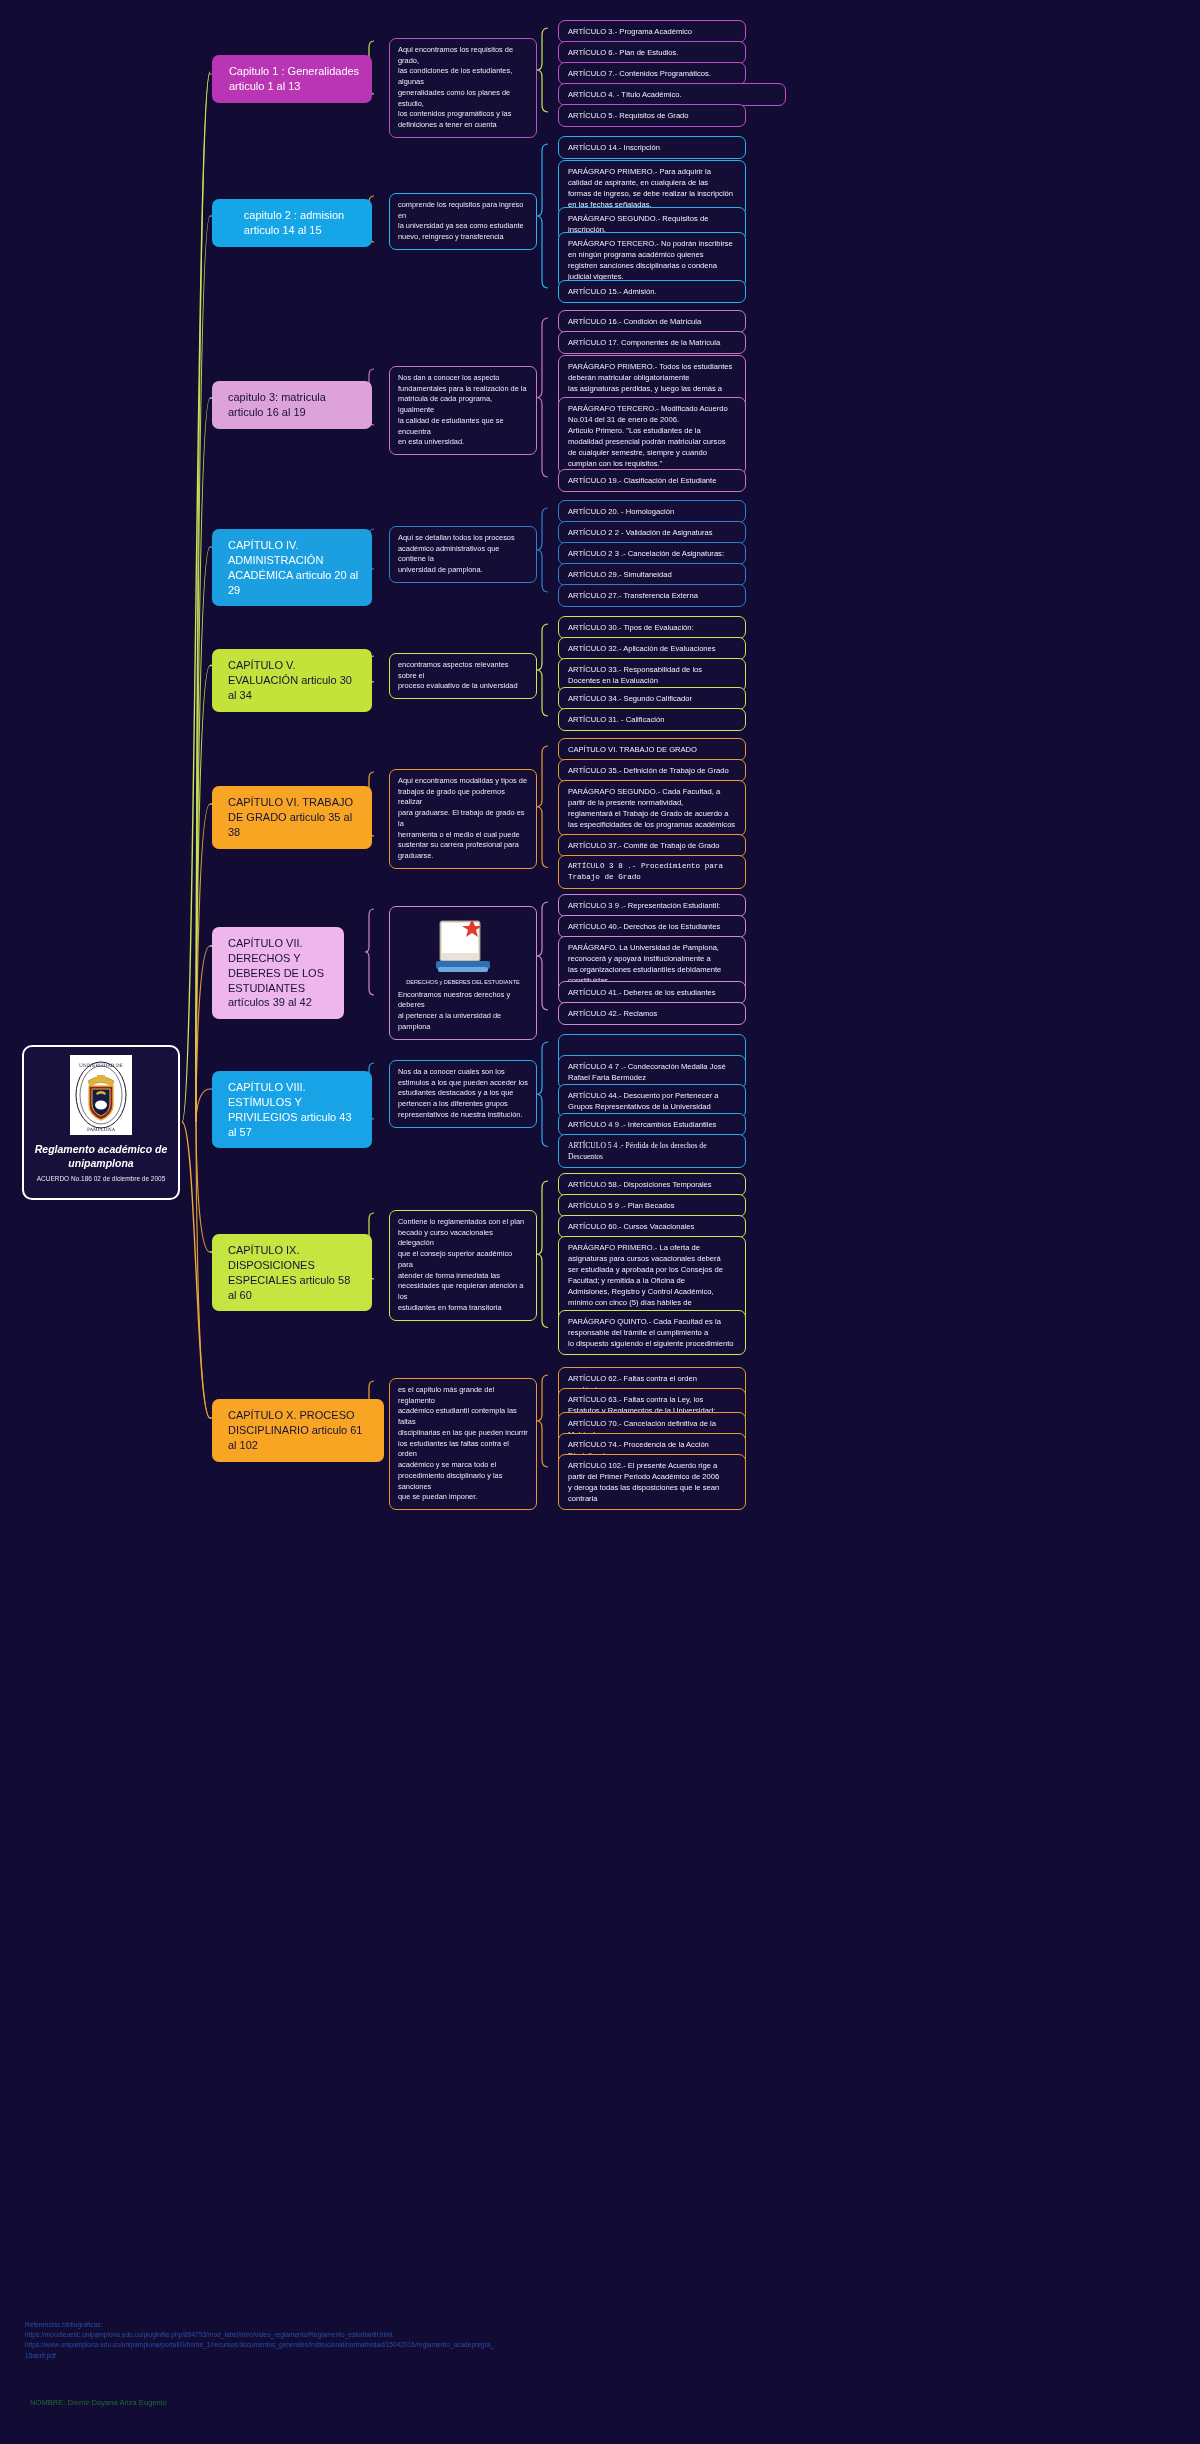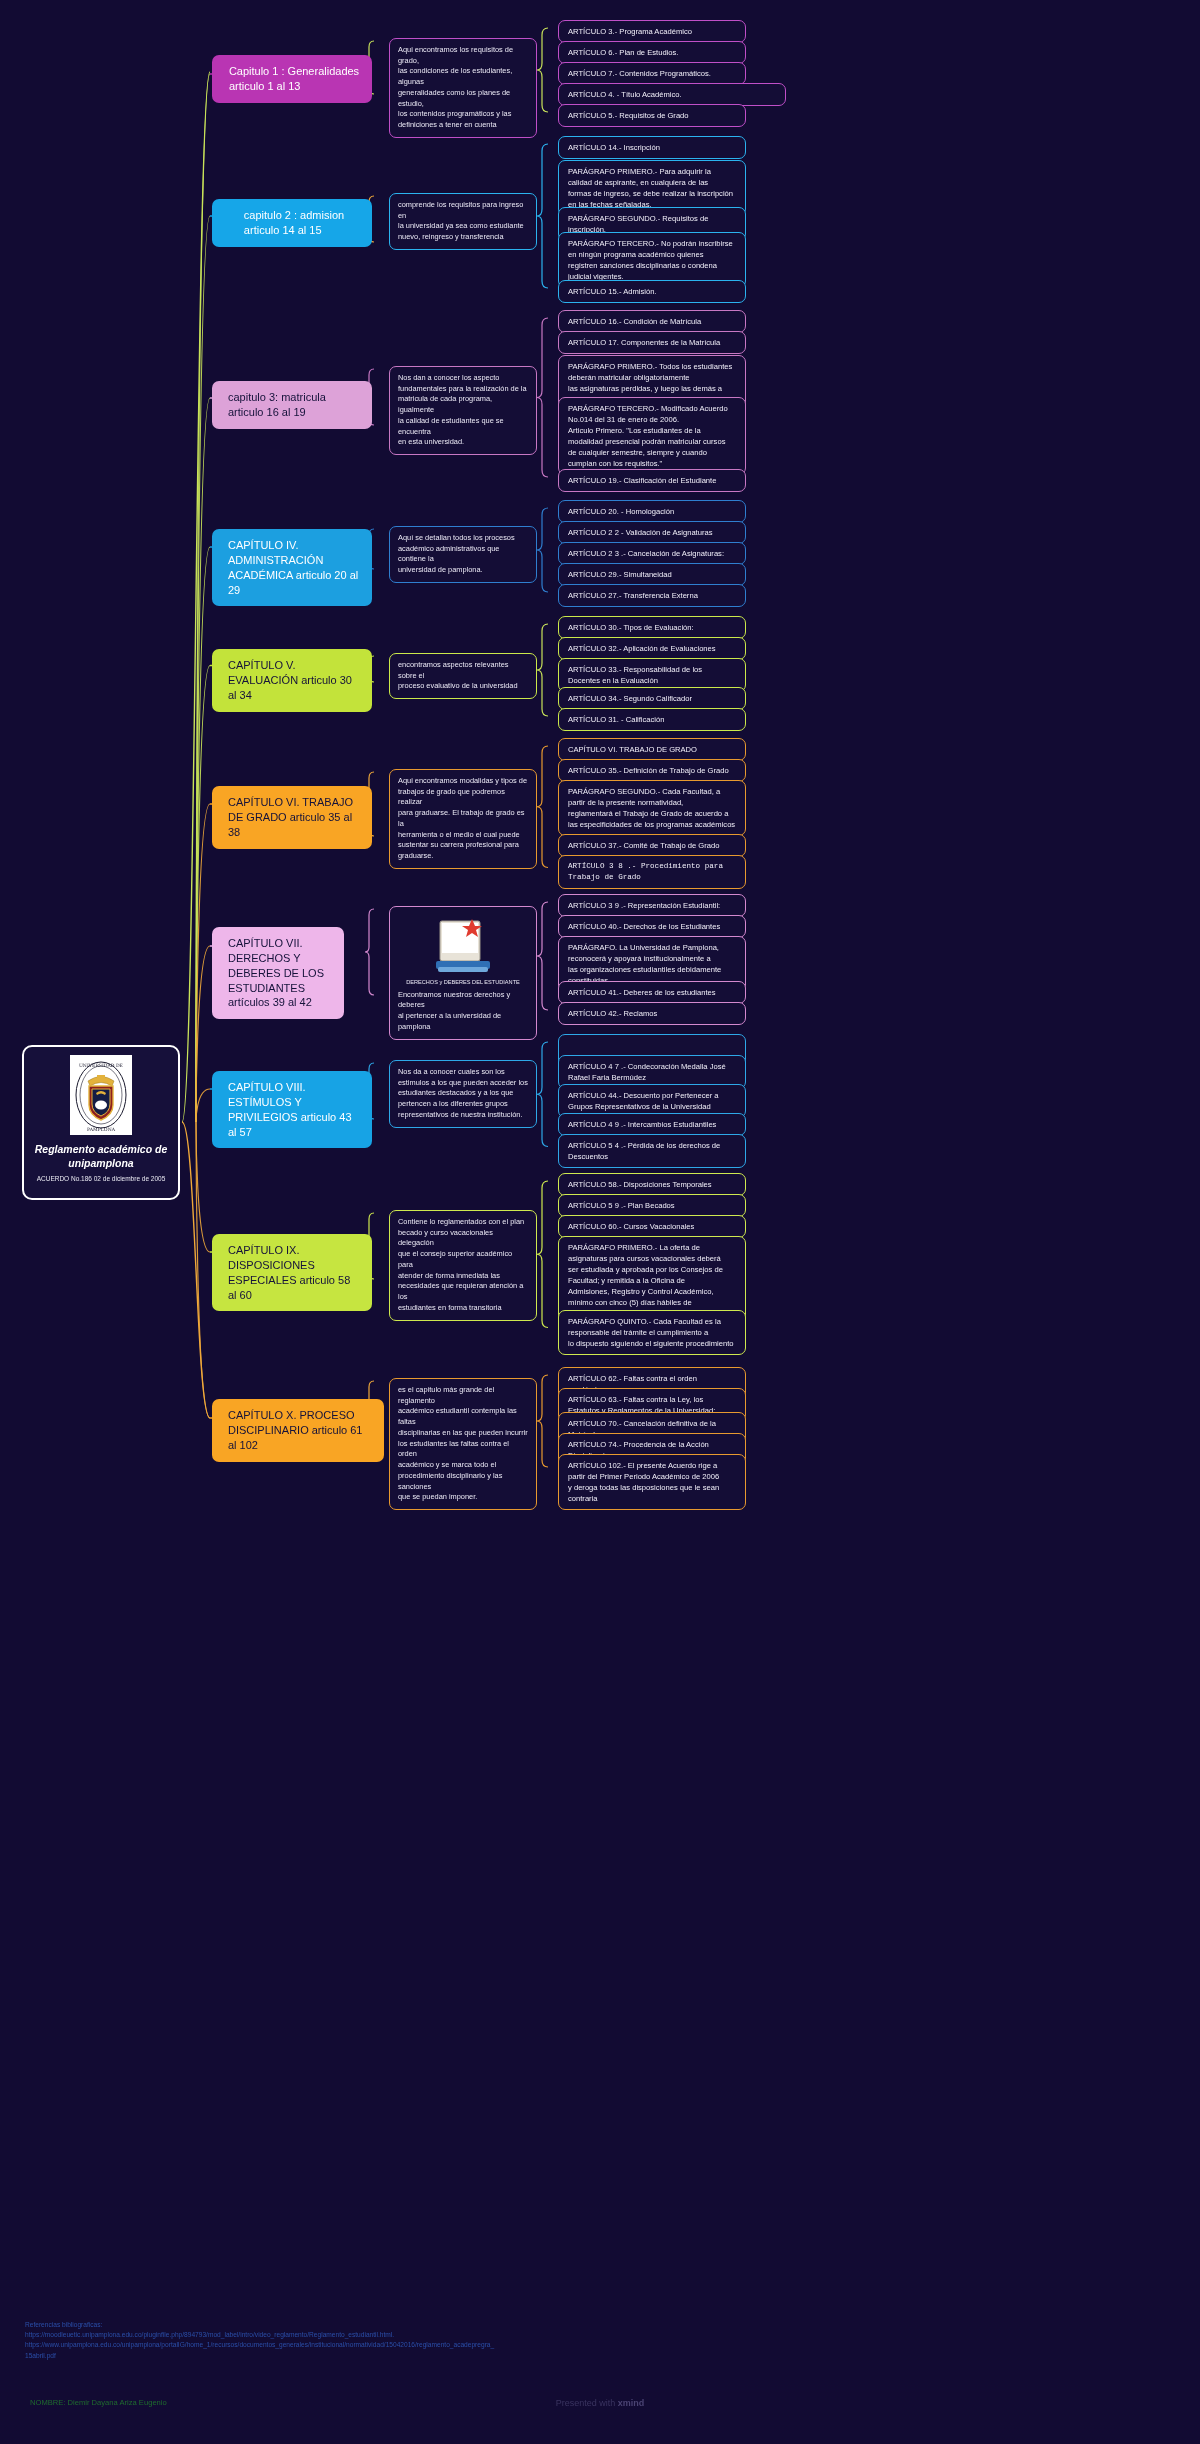"ARTÍCULO 5 4 .- Pérdida" div.leaf { font-family: none -> Liberation Serif, serif }
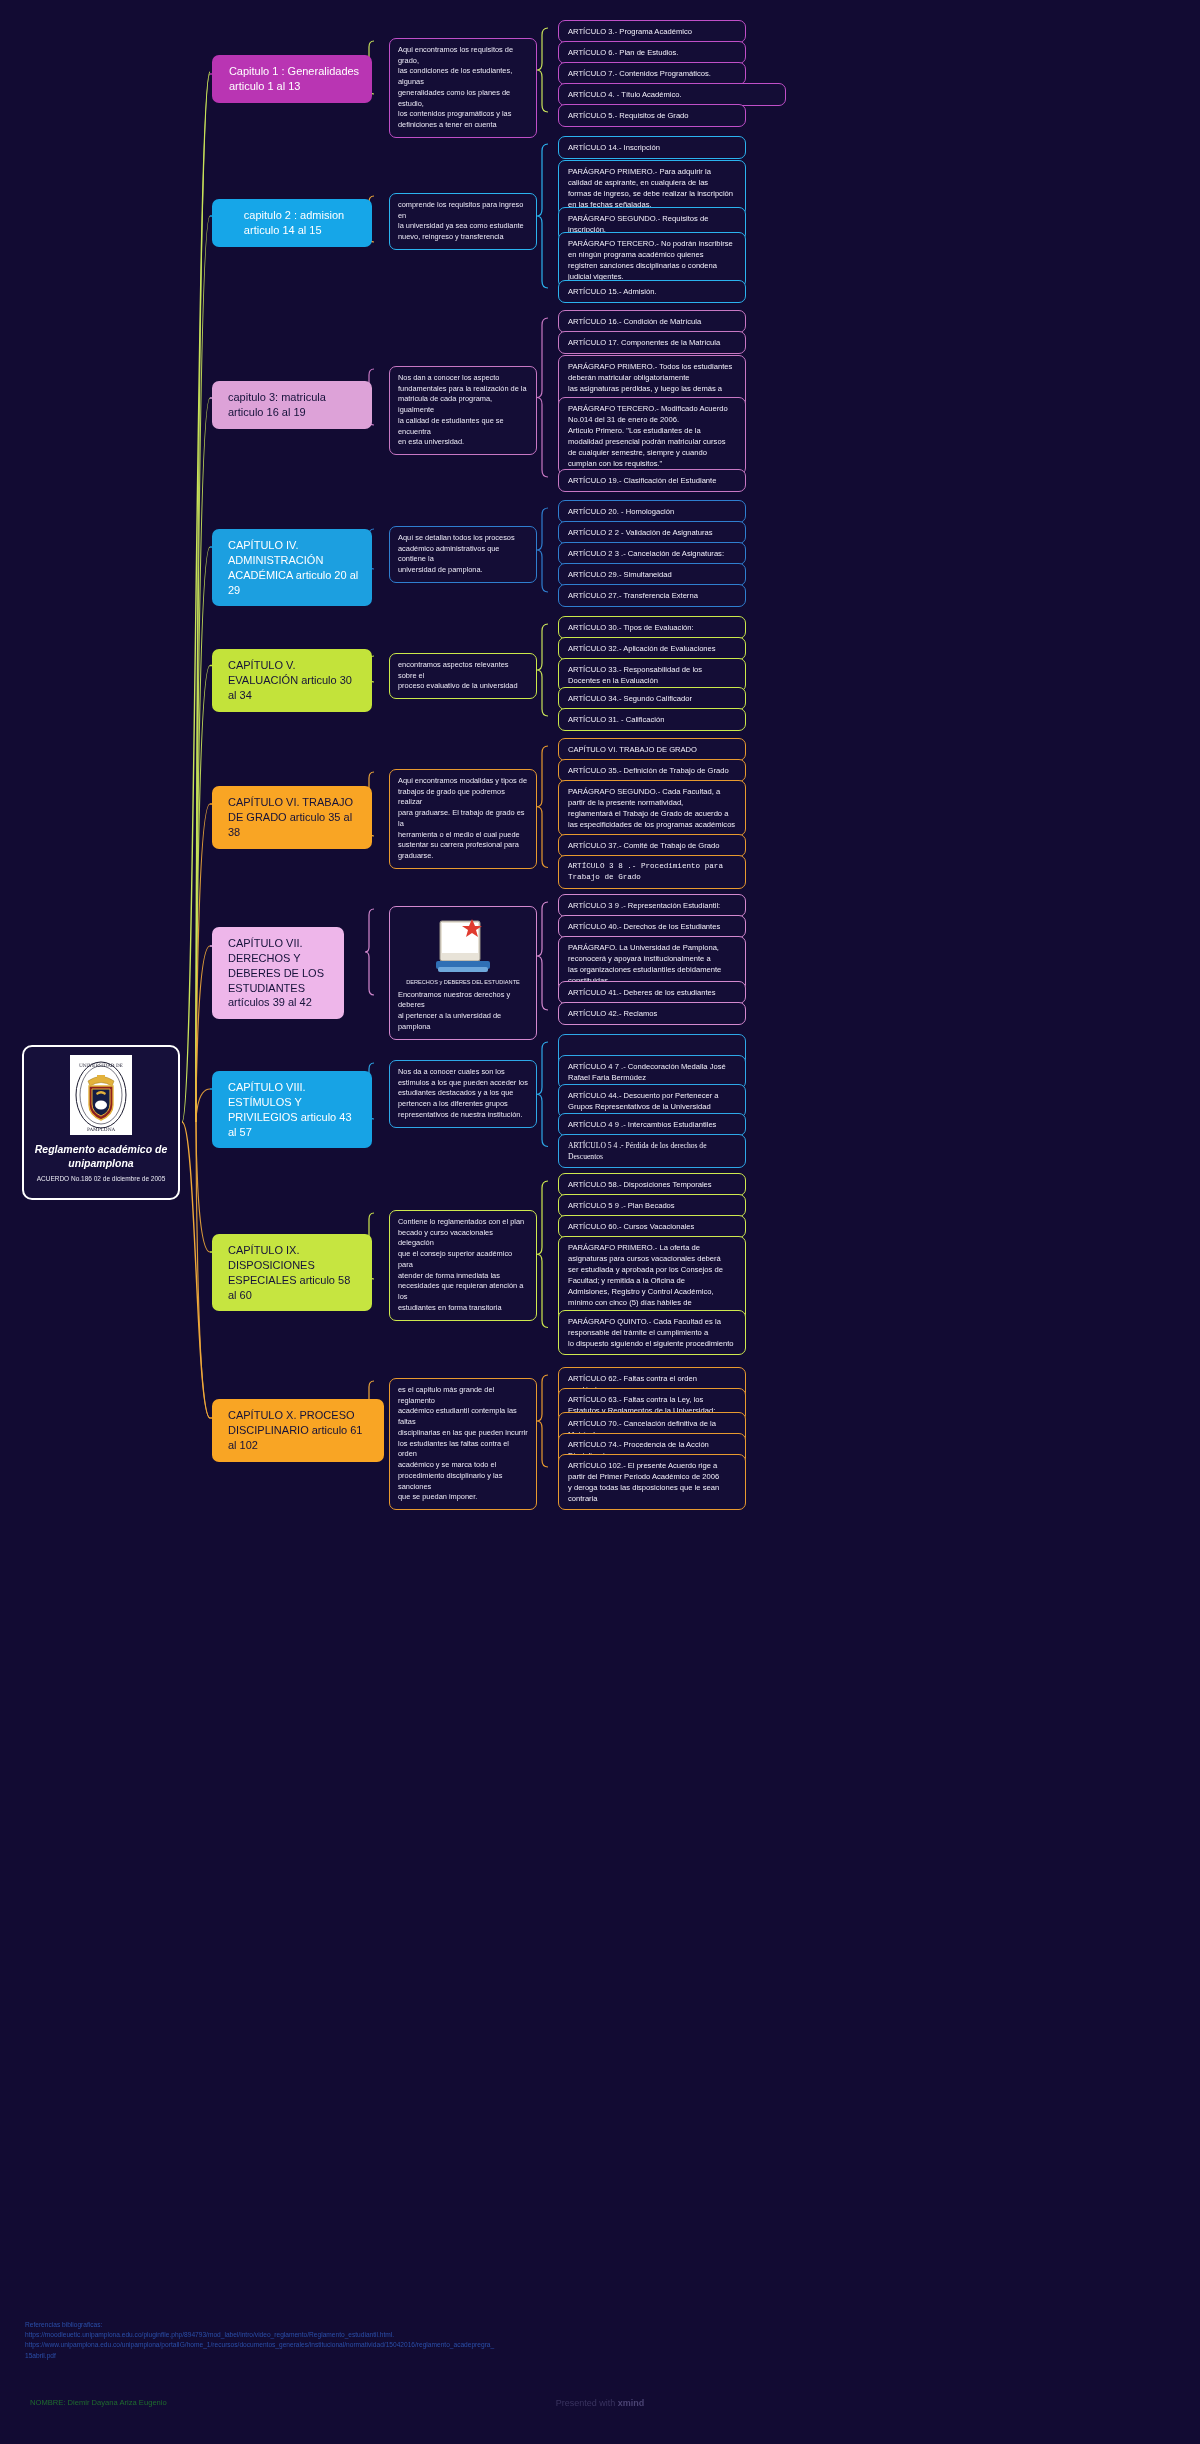"Presented with xmind" div.presented { html: <div> <span>Presented with </span><b>xmind</b> </div> -> none }
